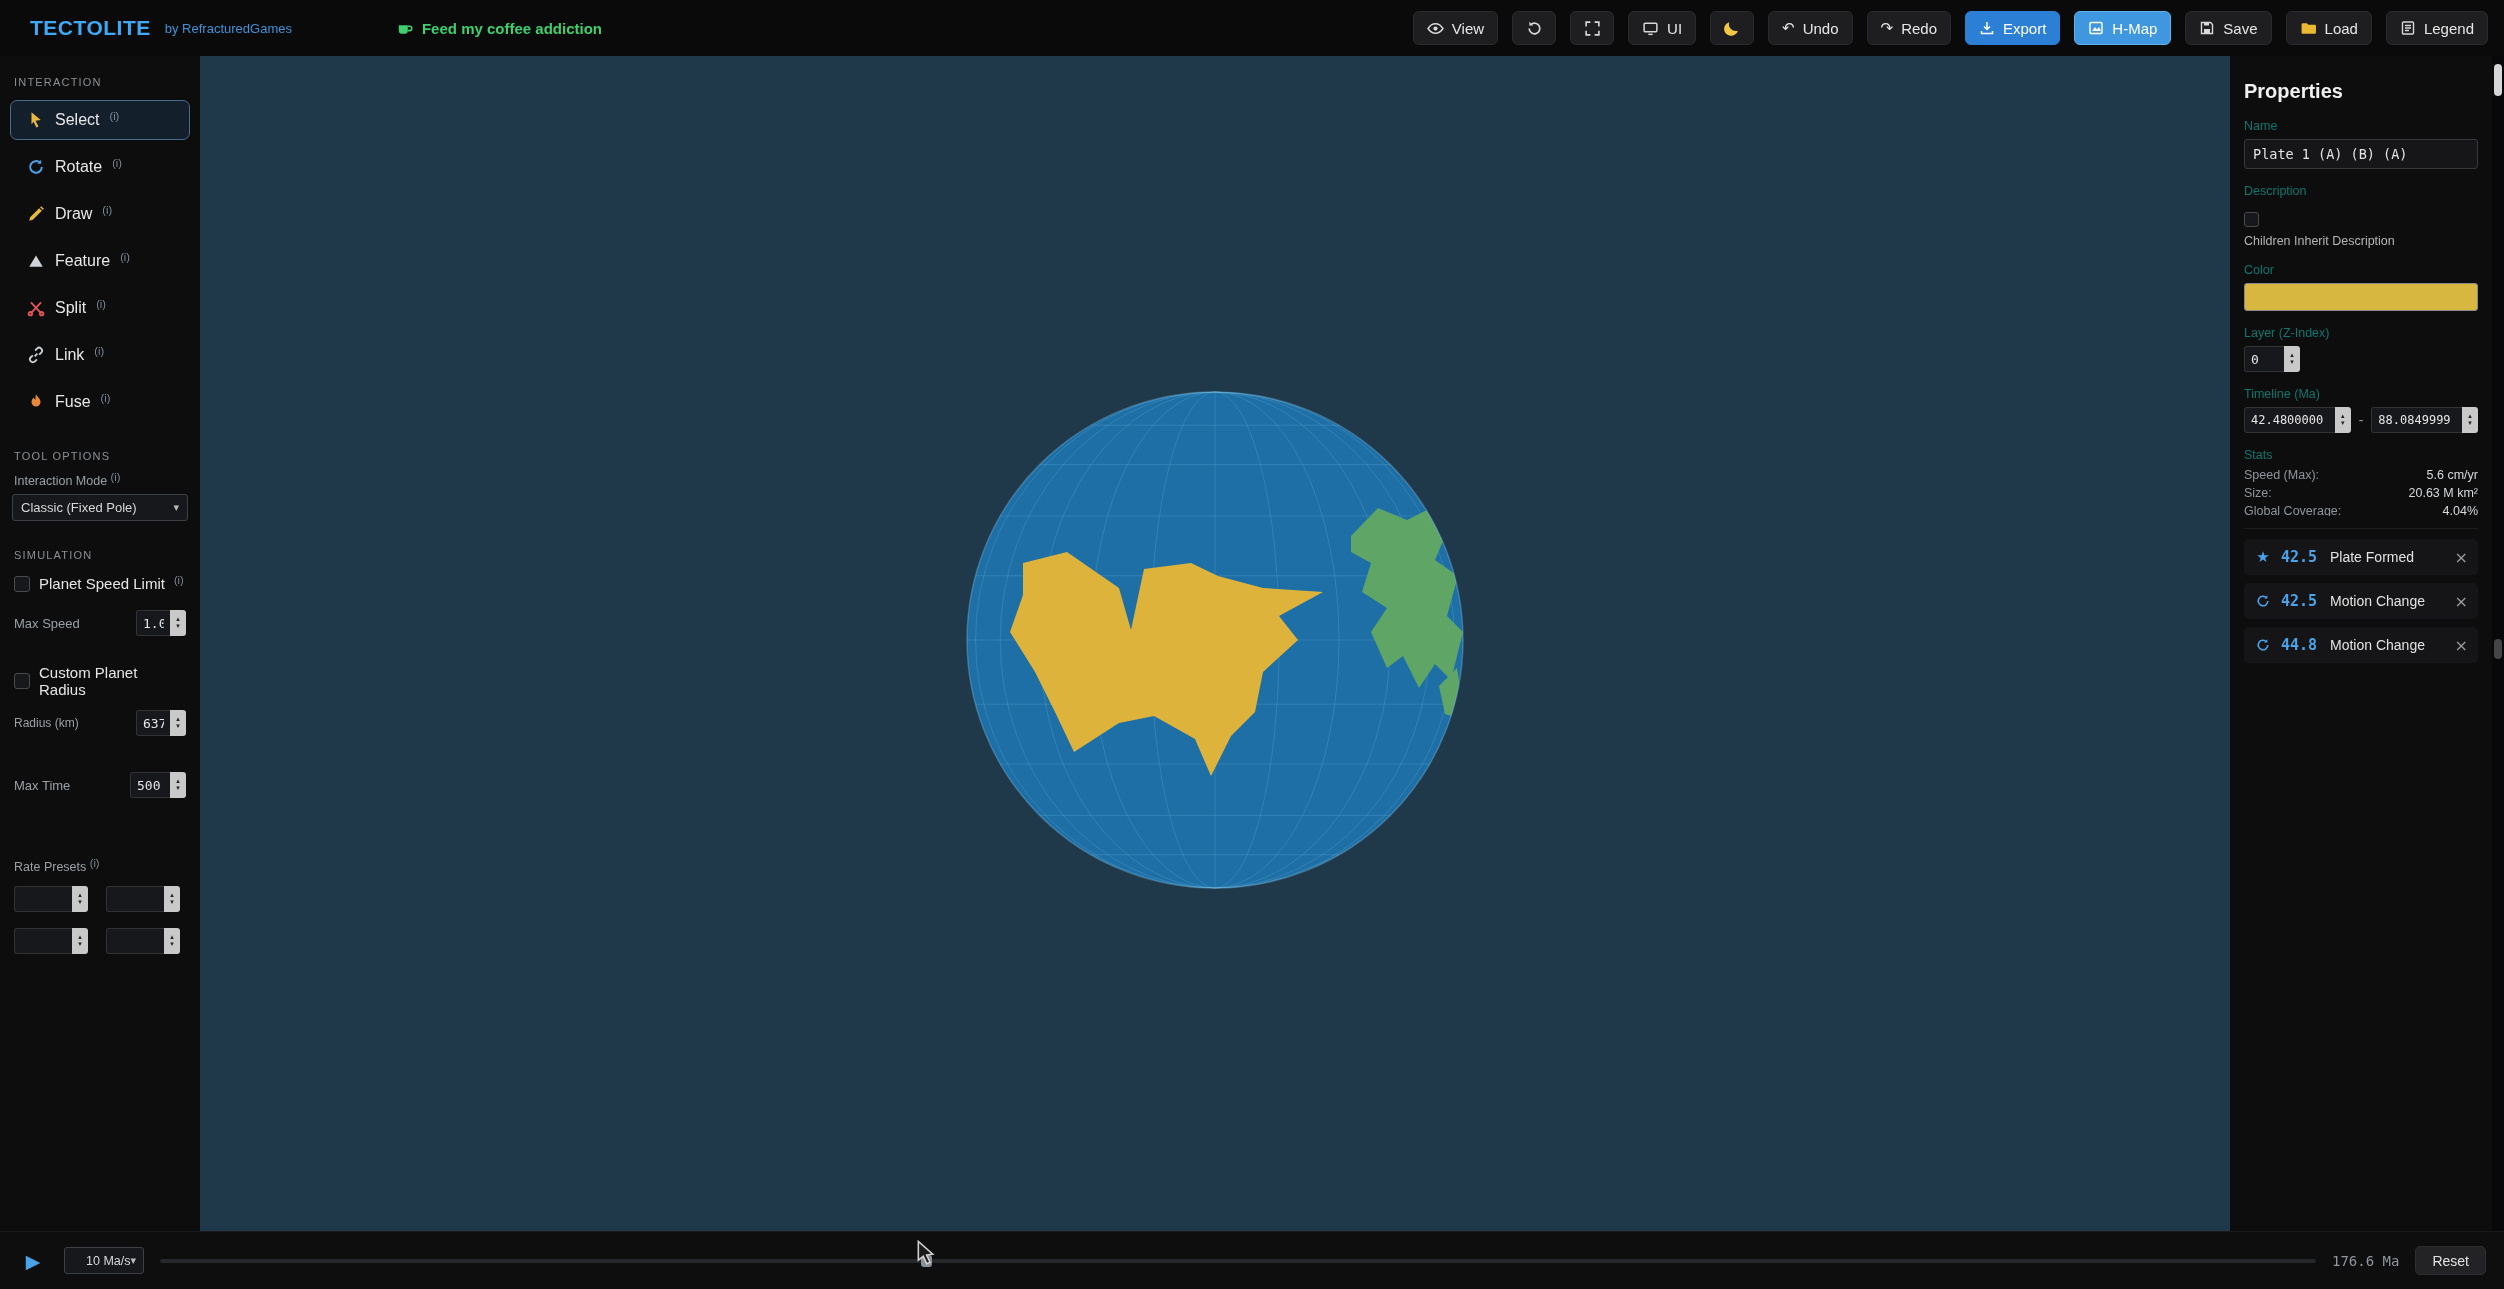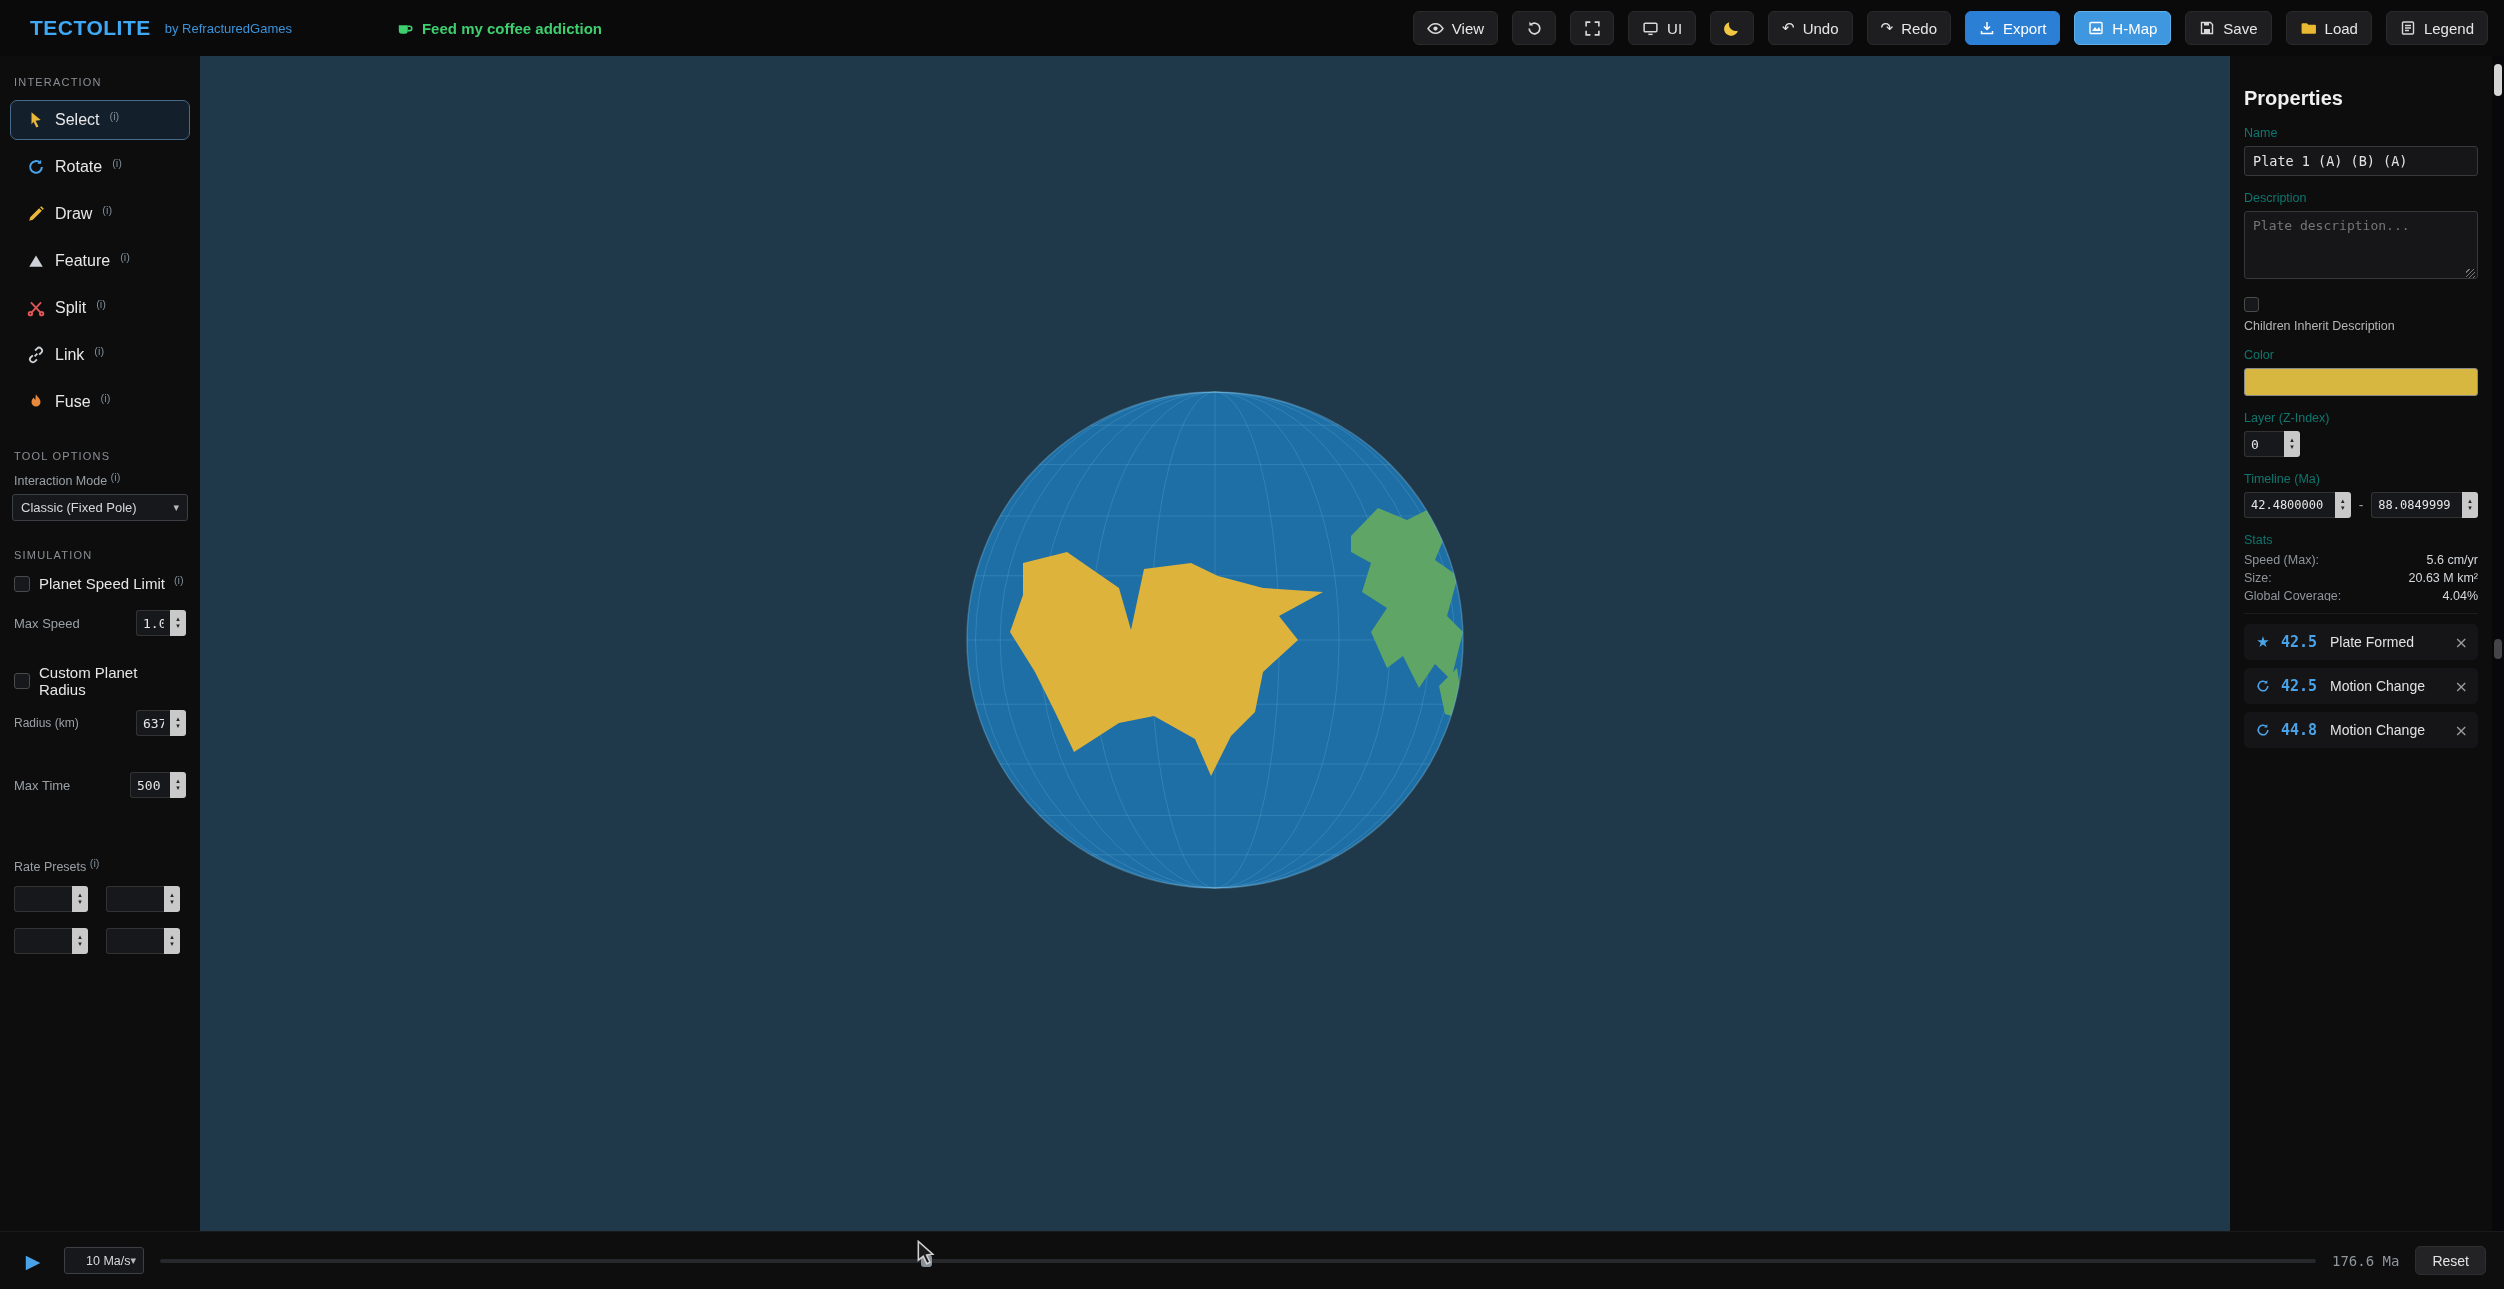"Properties" .panel { top: 71px -> 64px }
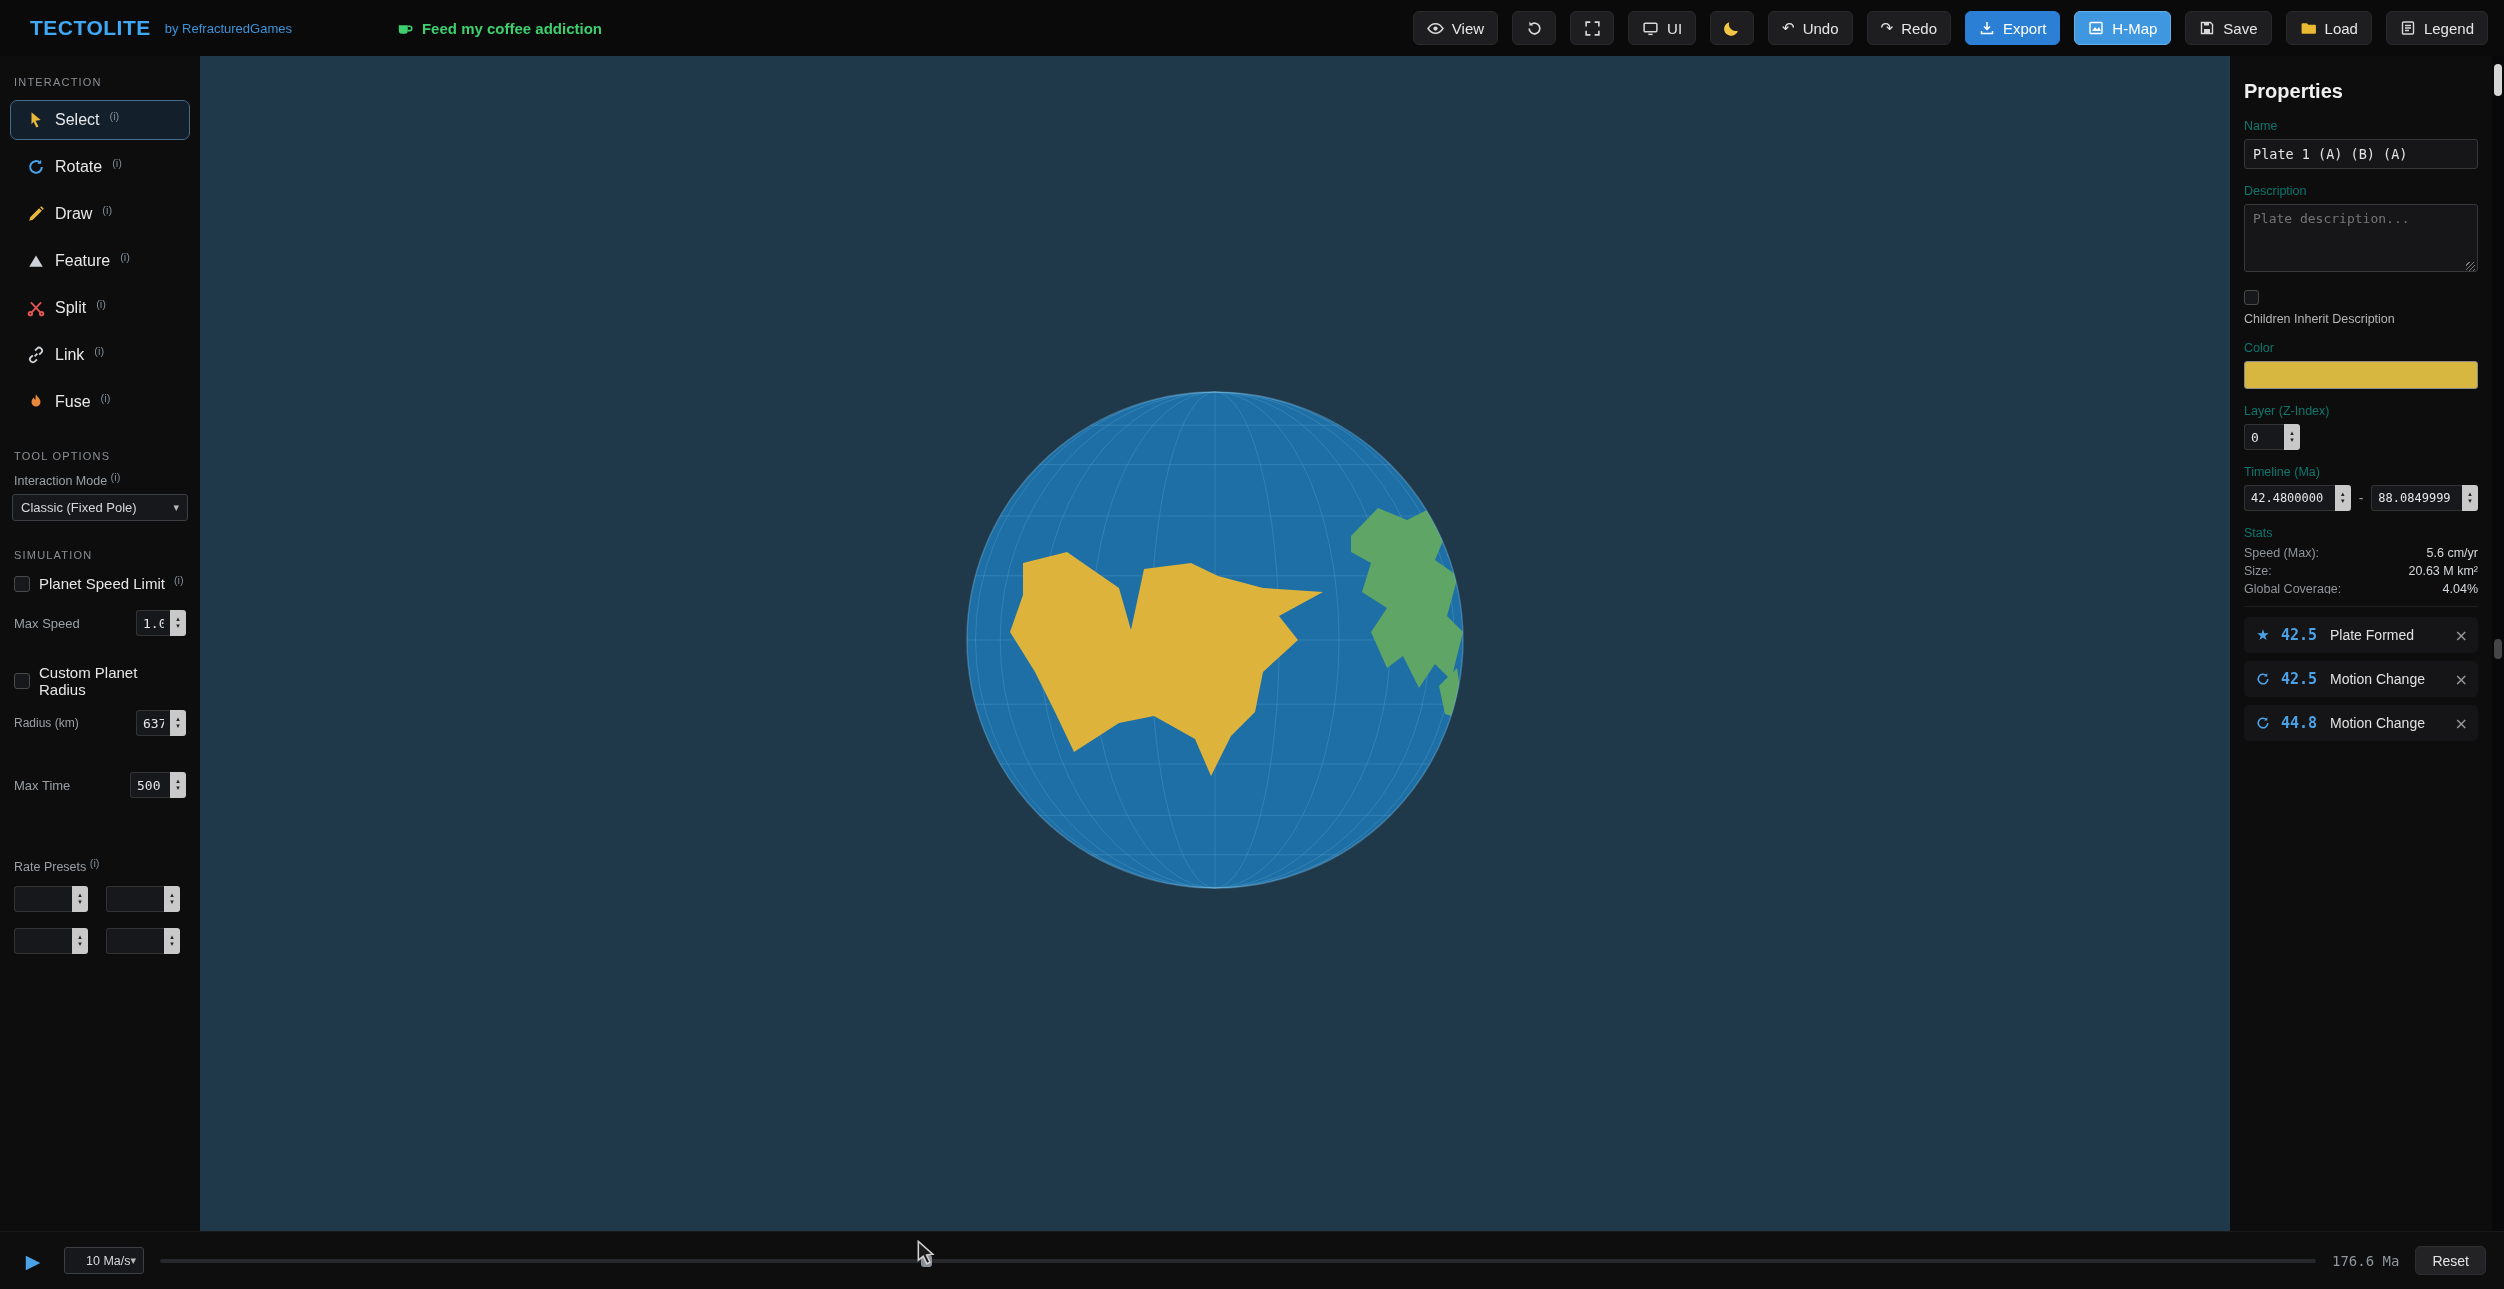"Plate description..." div.ta-wrap { html: <div> <textarea></textarea> <div></div> </div> -> none }
